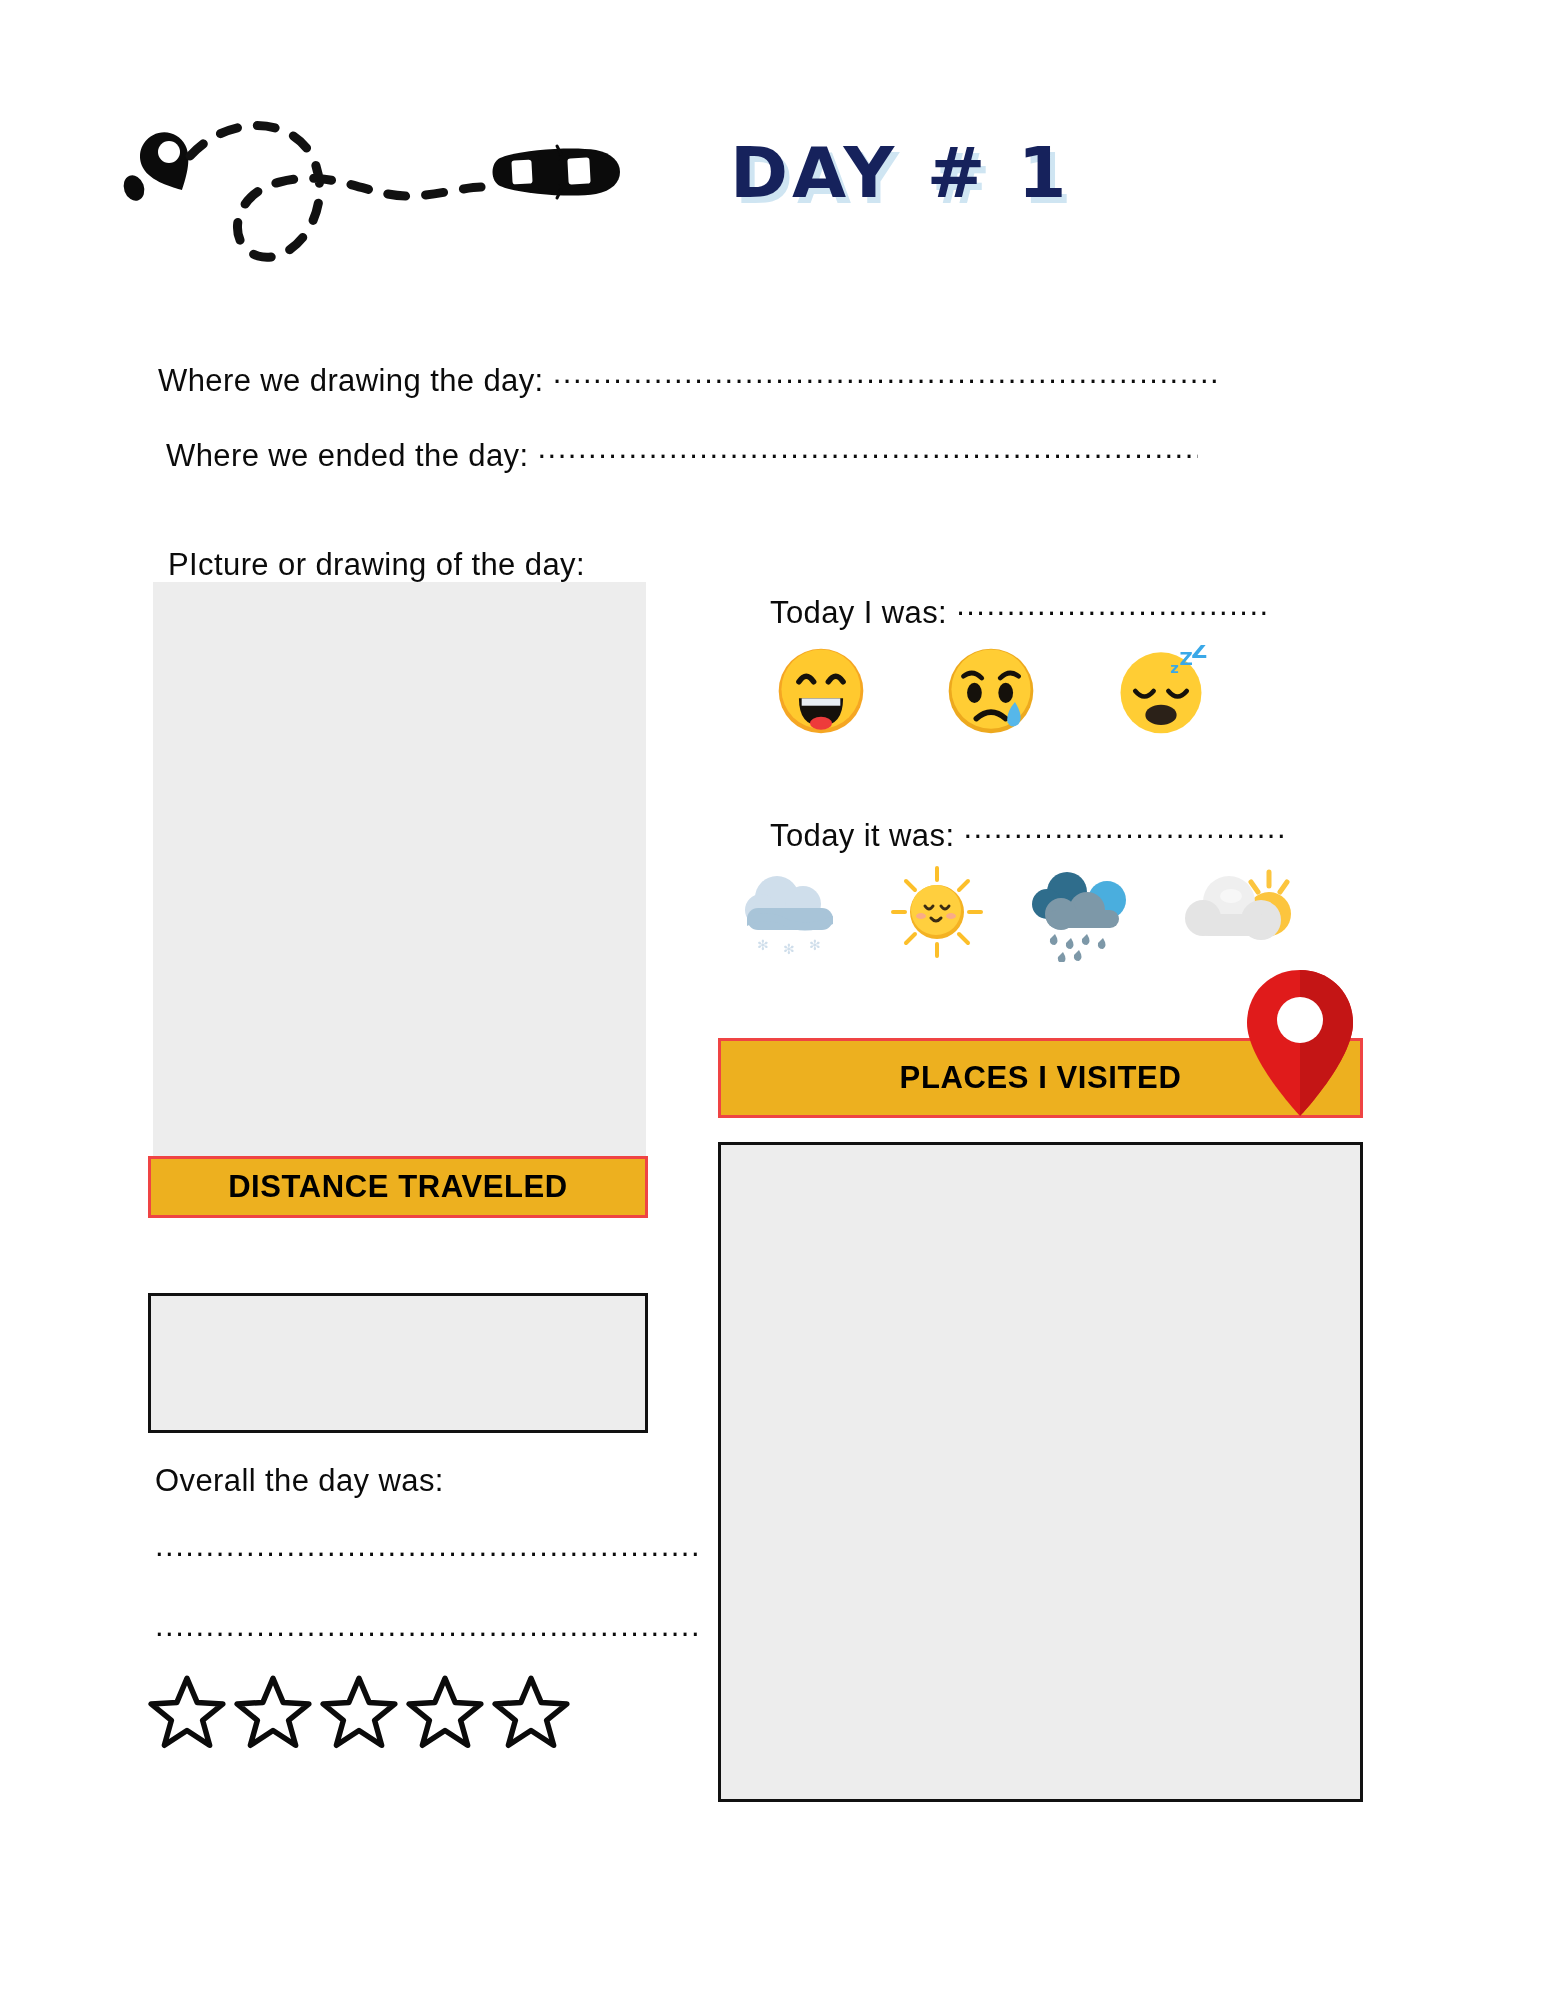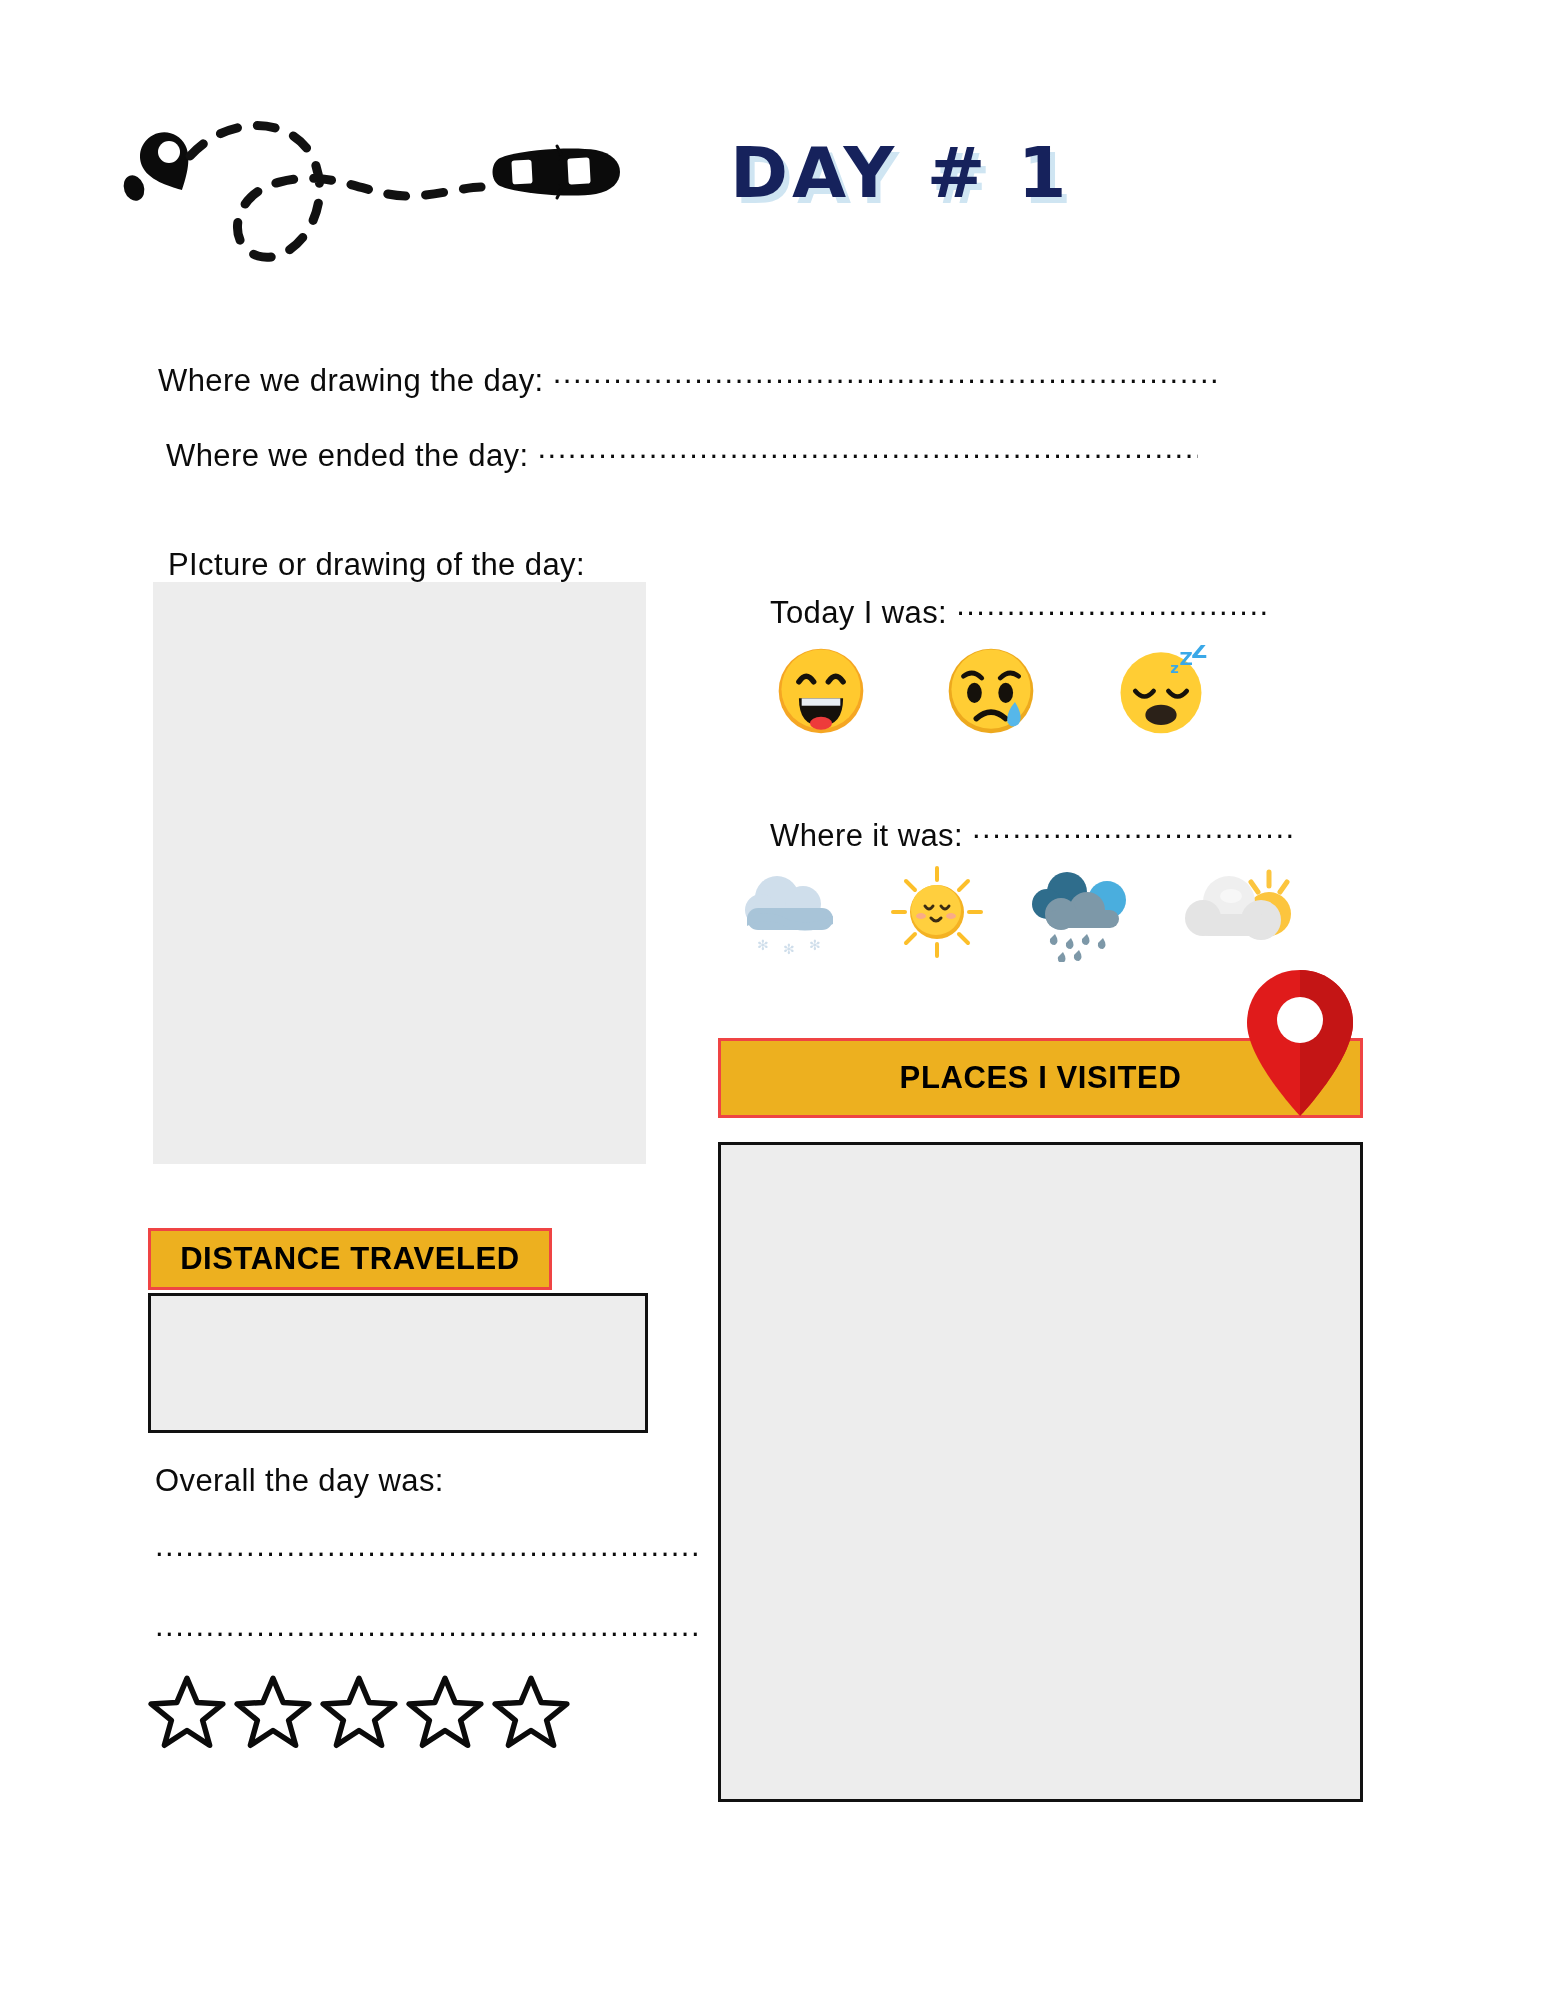"Where it was:" span { text: Where -> Today }
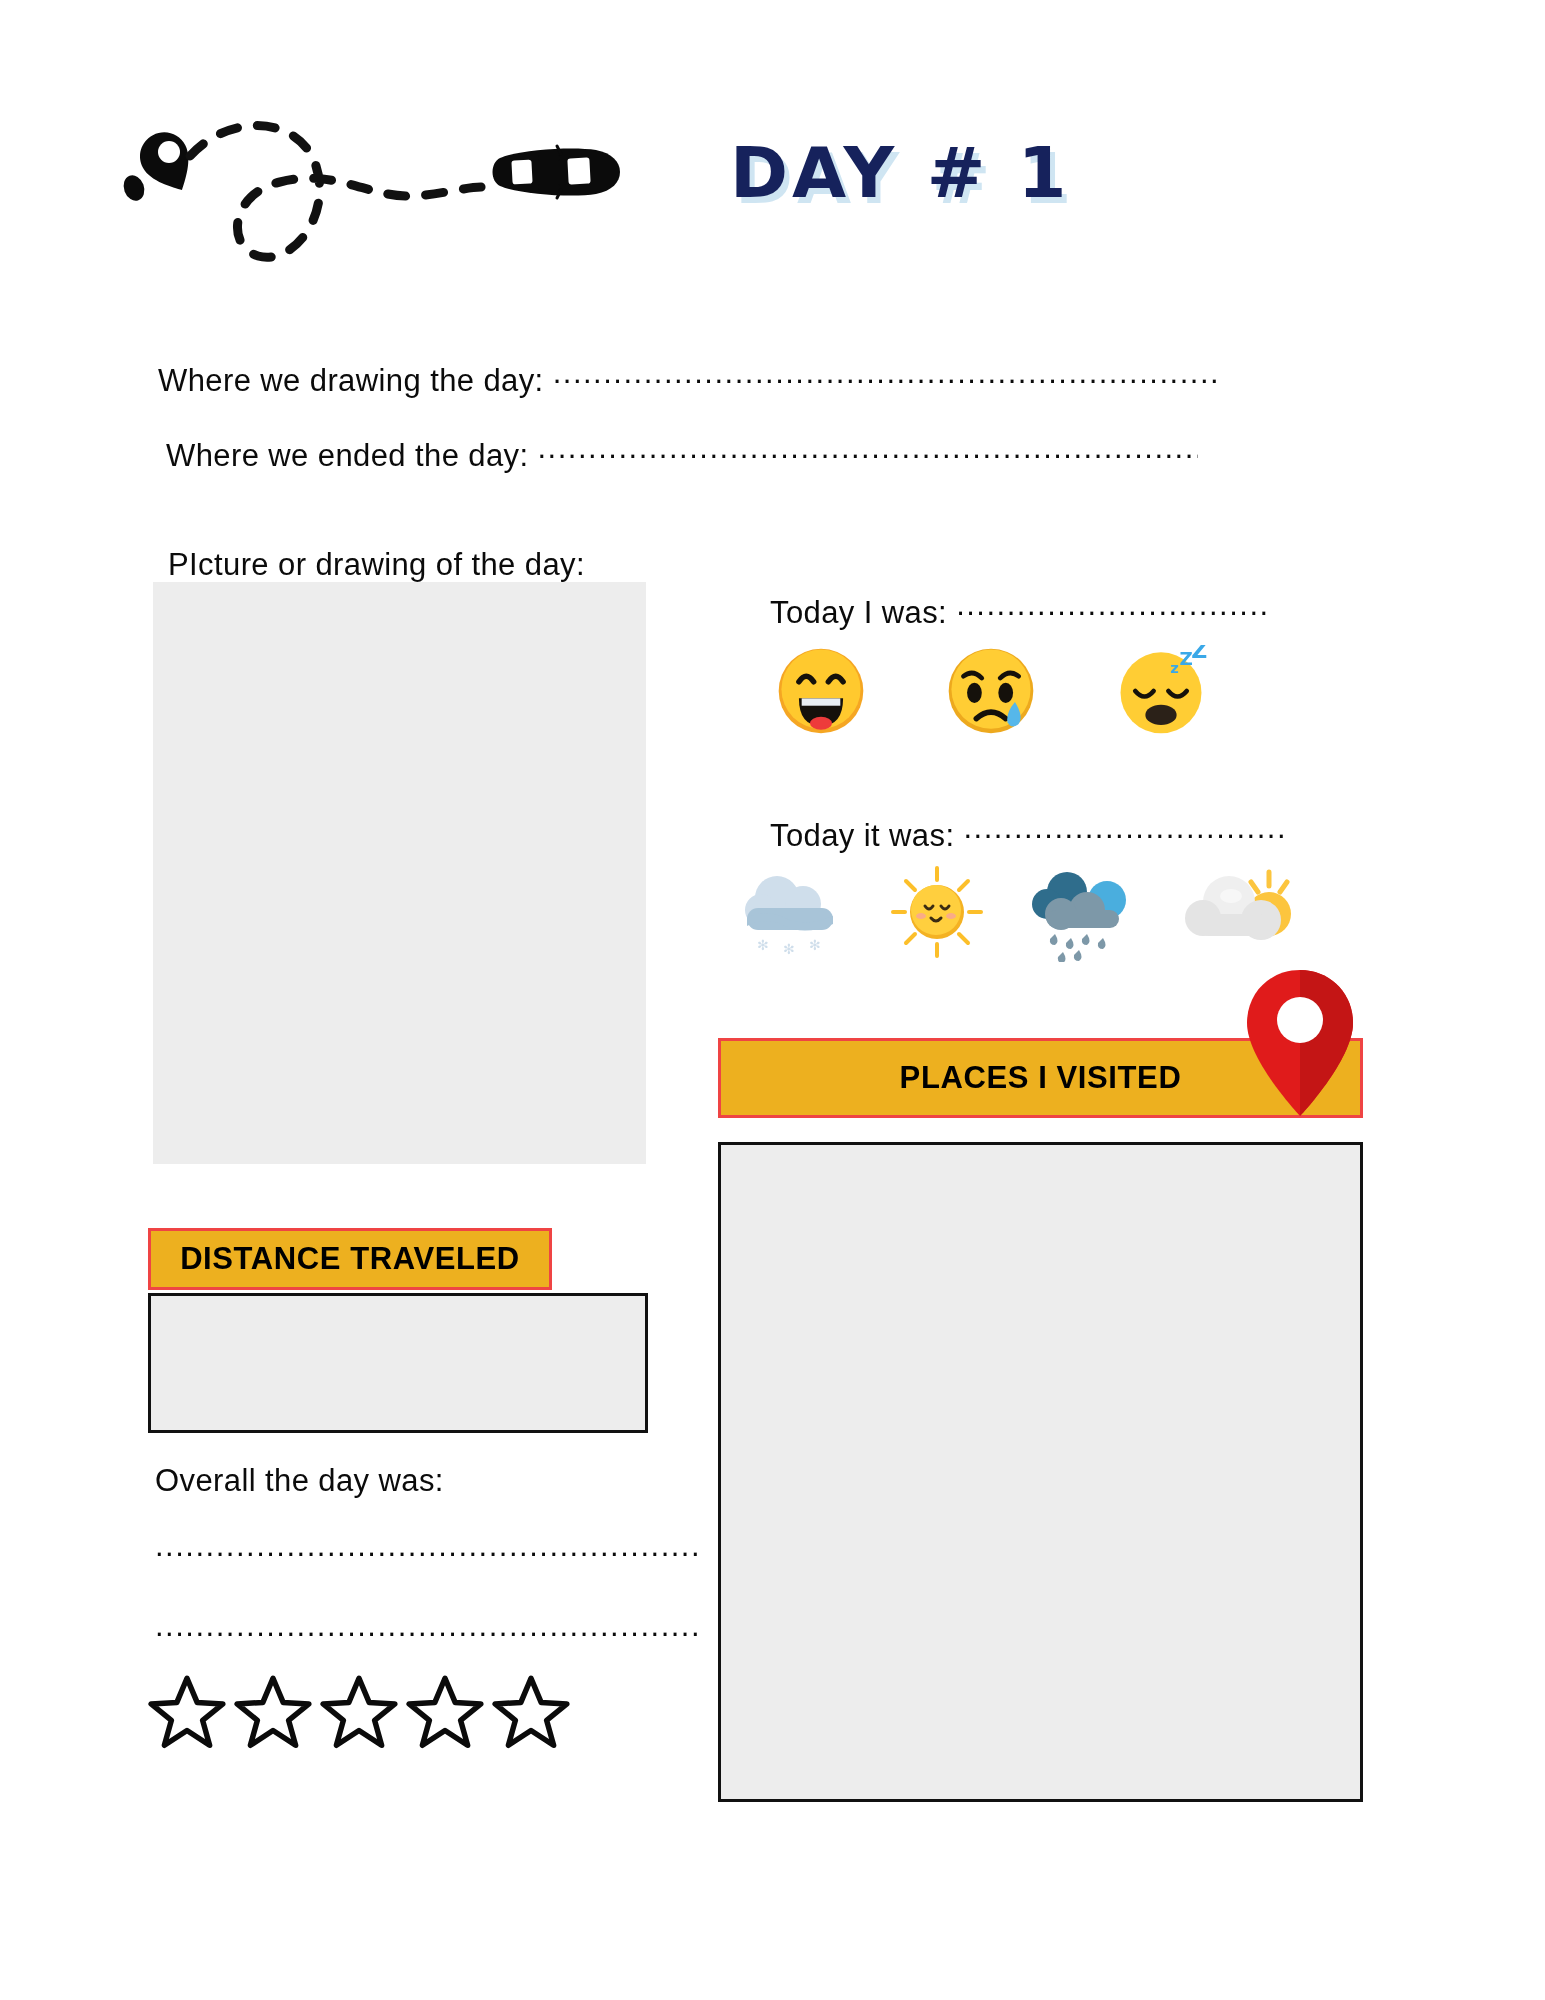"DISTANCE TRAVELED" #distance-head { top: 1228px -> 1156px; width: 404px -> 500px }
